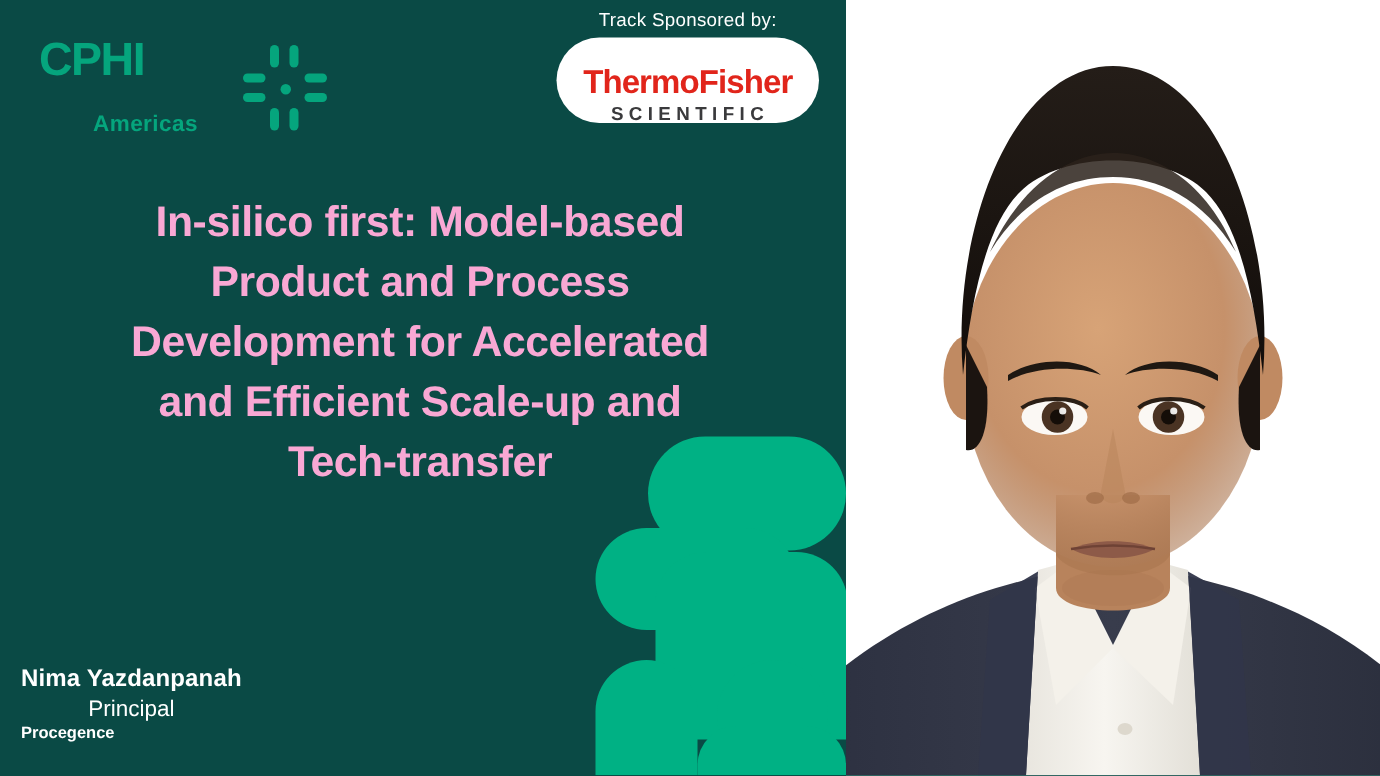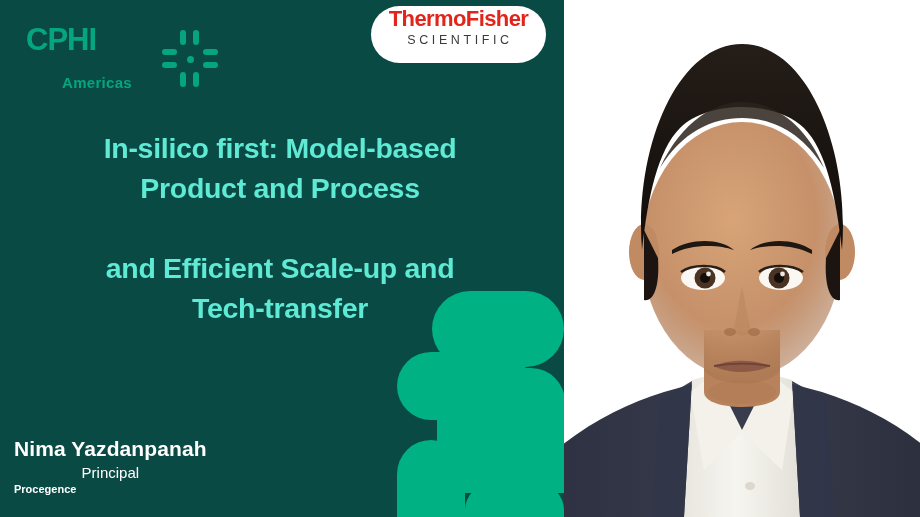"Track Sponsored by:" div { html: none -> <div>Track Sponsored by:</div> }
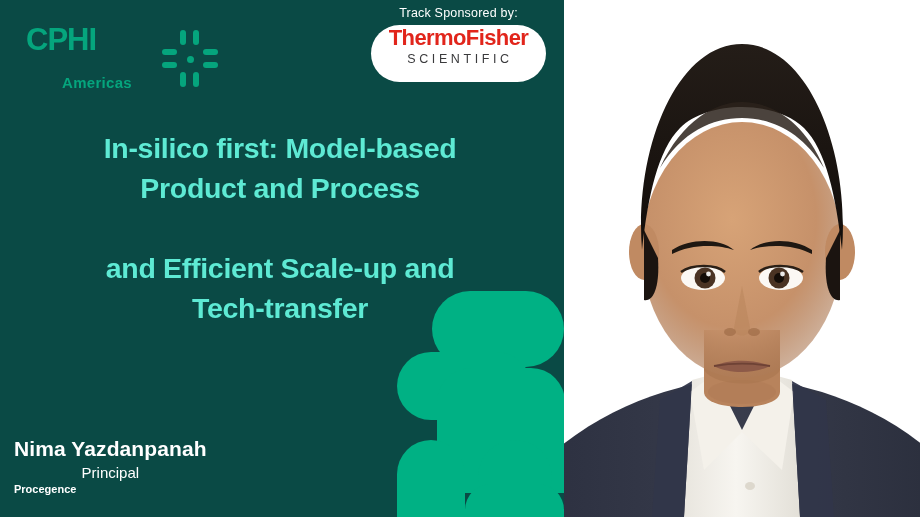"ThermoFisher" #sponsor-logo { justify-content: flex-start -> flex-end }
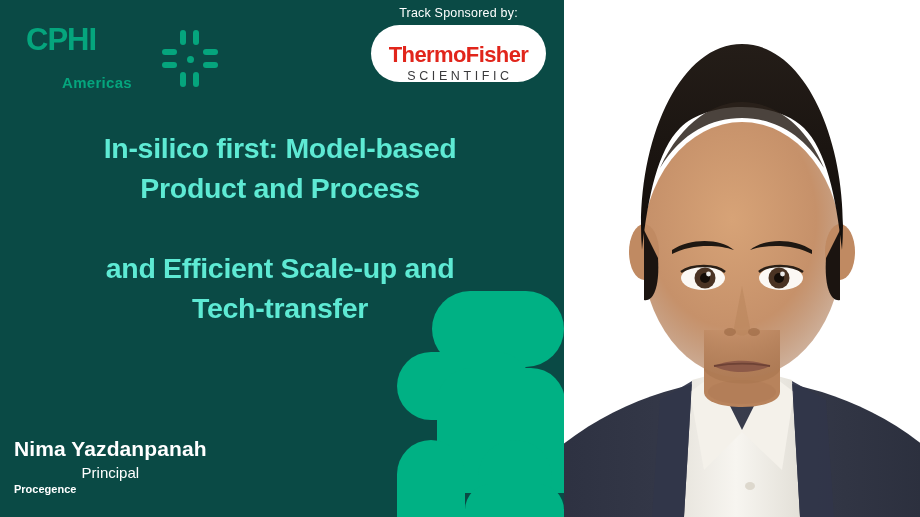"SCIENTIFIC" #tf-scientific { font-weight: 400 -> 700 }
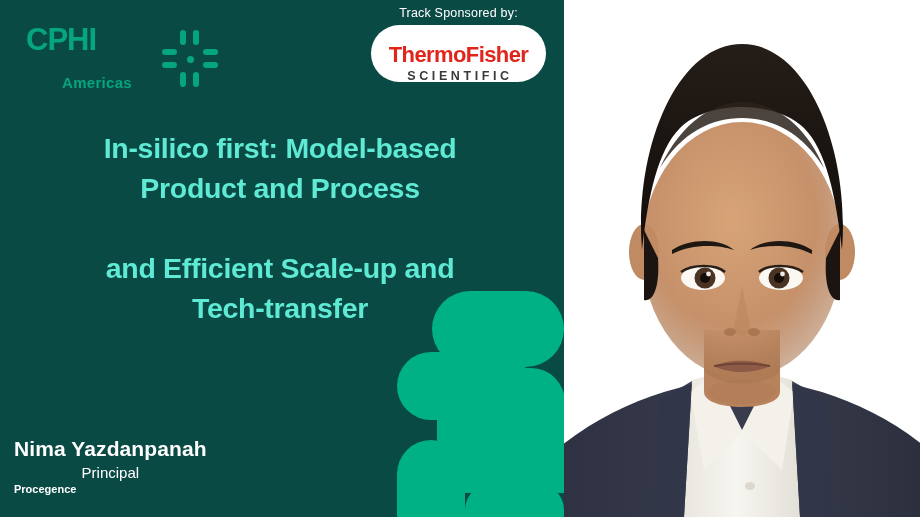"In-silico first: Model-based" #talk-title { color: #5eead4 -> #f9a8d4 }
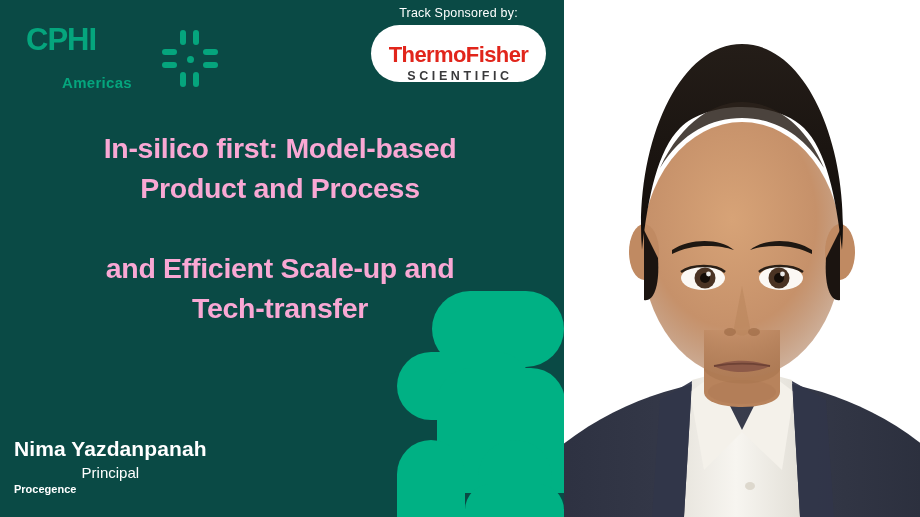"Development for Accelerated" span { html: none -> <span>Development for Accelerated</span> }
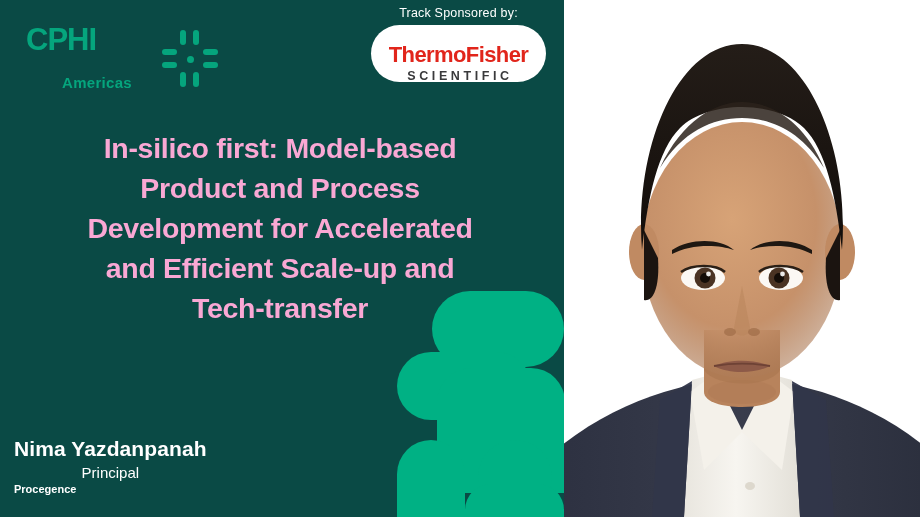"Nima Yazdanpanah" #speaker-name { font-size: 21px -> 16px }
